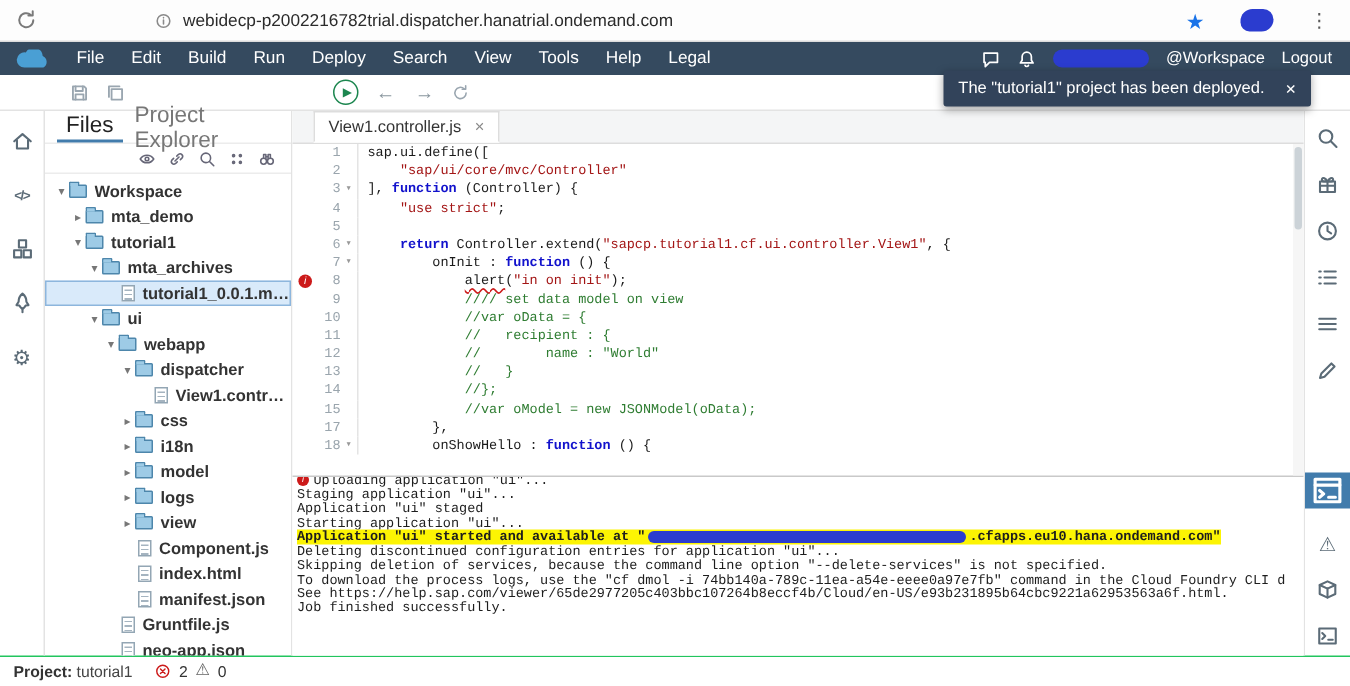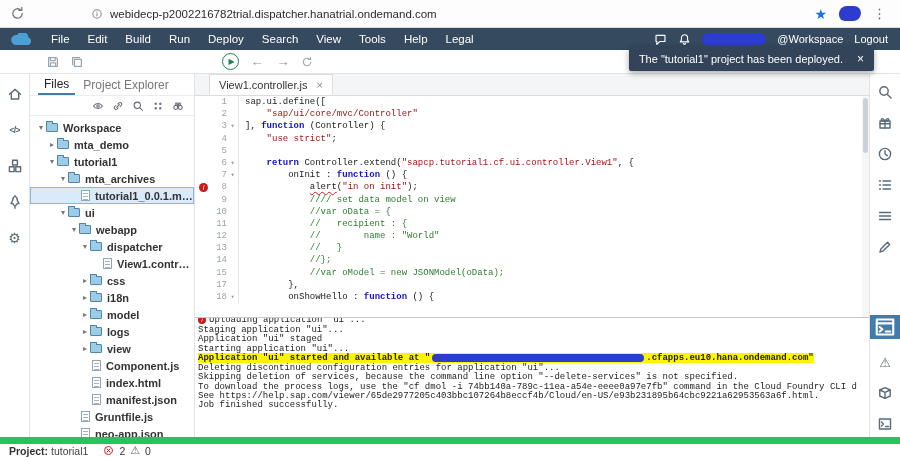"webidecp-p2002216782trial.dispatcher.han" .browser-bar { gap: 8px -> 20px }
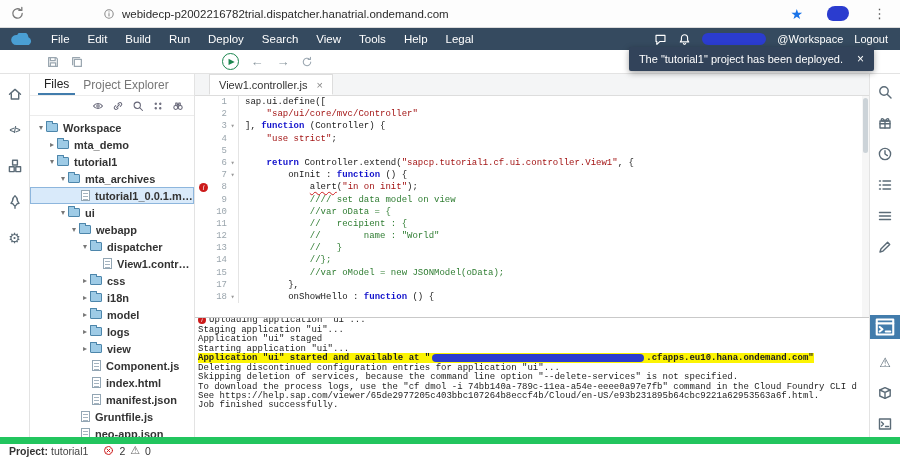"Files" .side-tabs { font-size: 12px -> 15px }
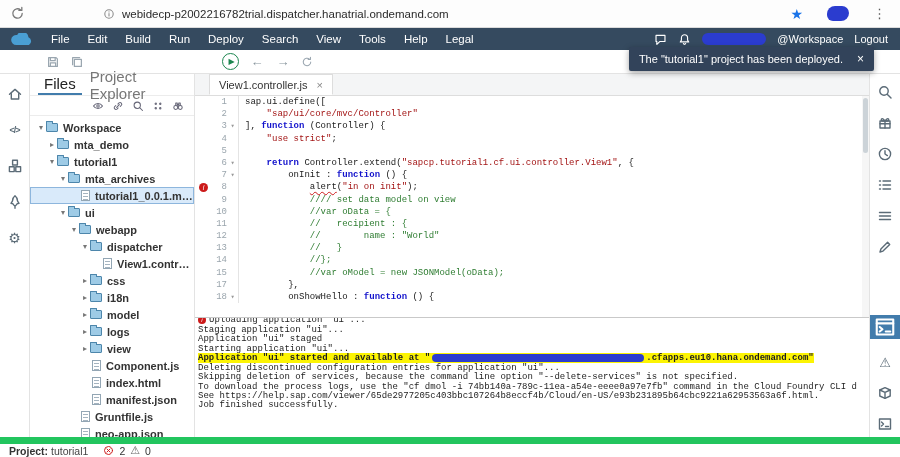"Project: tutorial1" .statusbar { border-top: 7px solid #22c55e -> 1px solid #22c55e }
